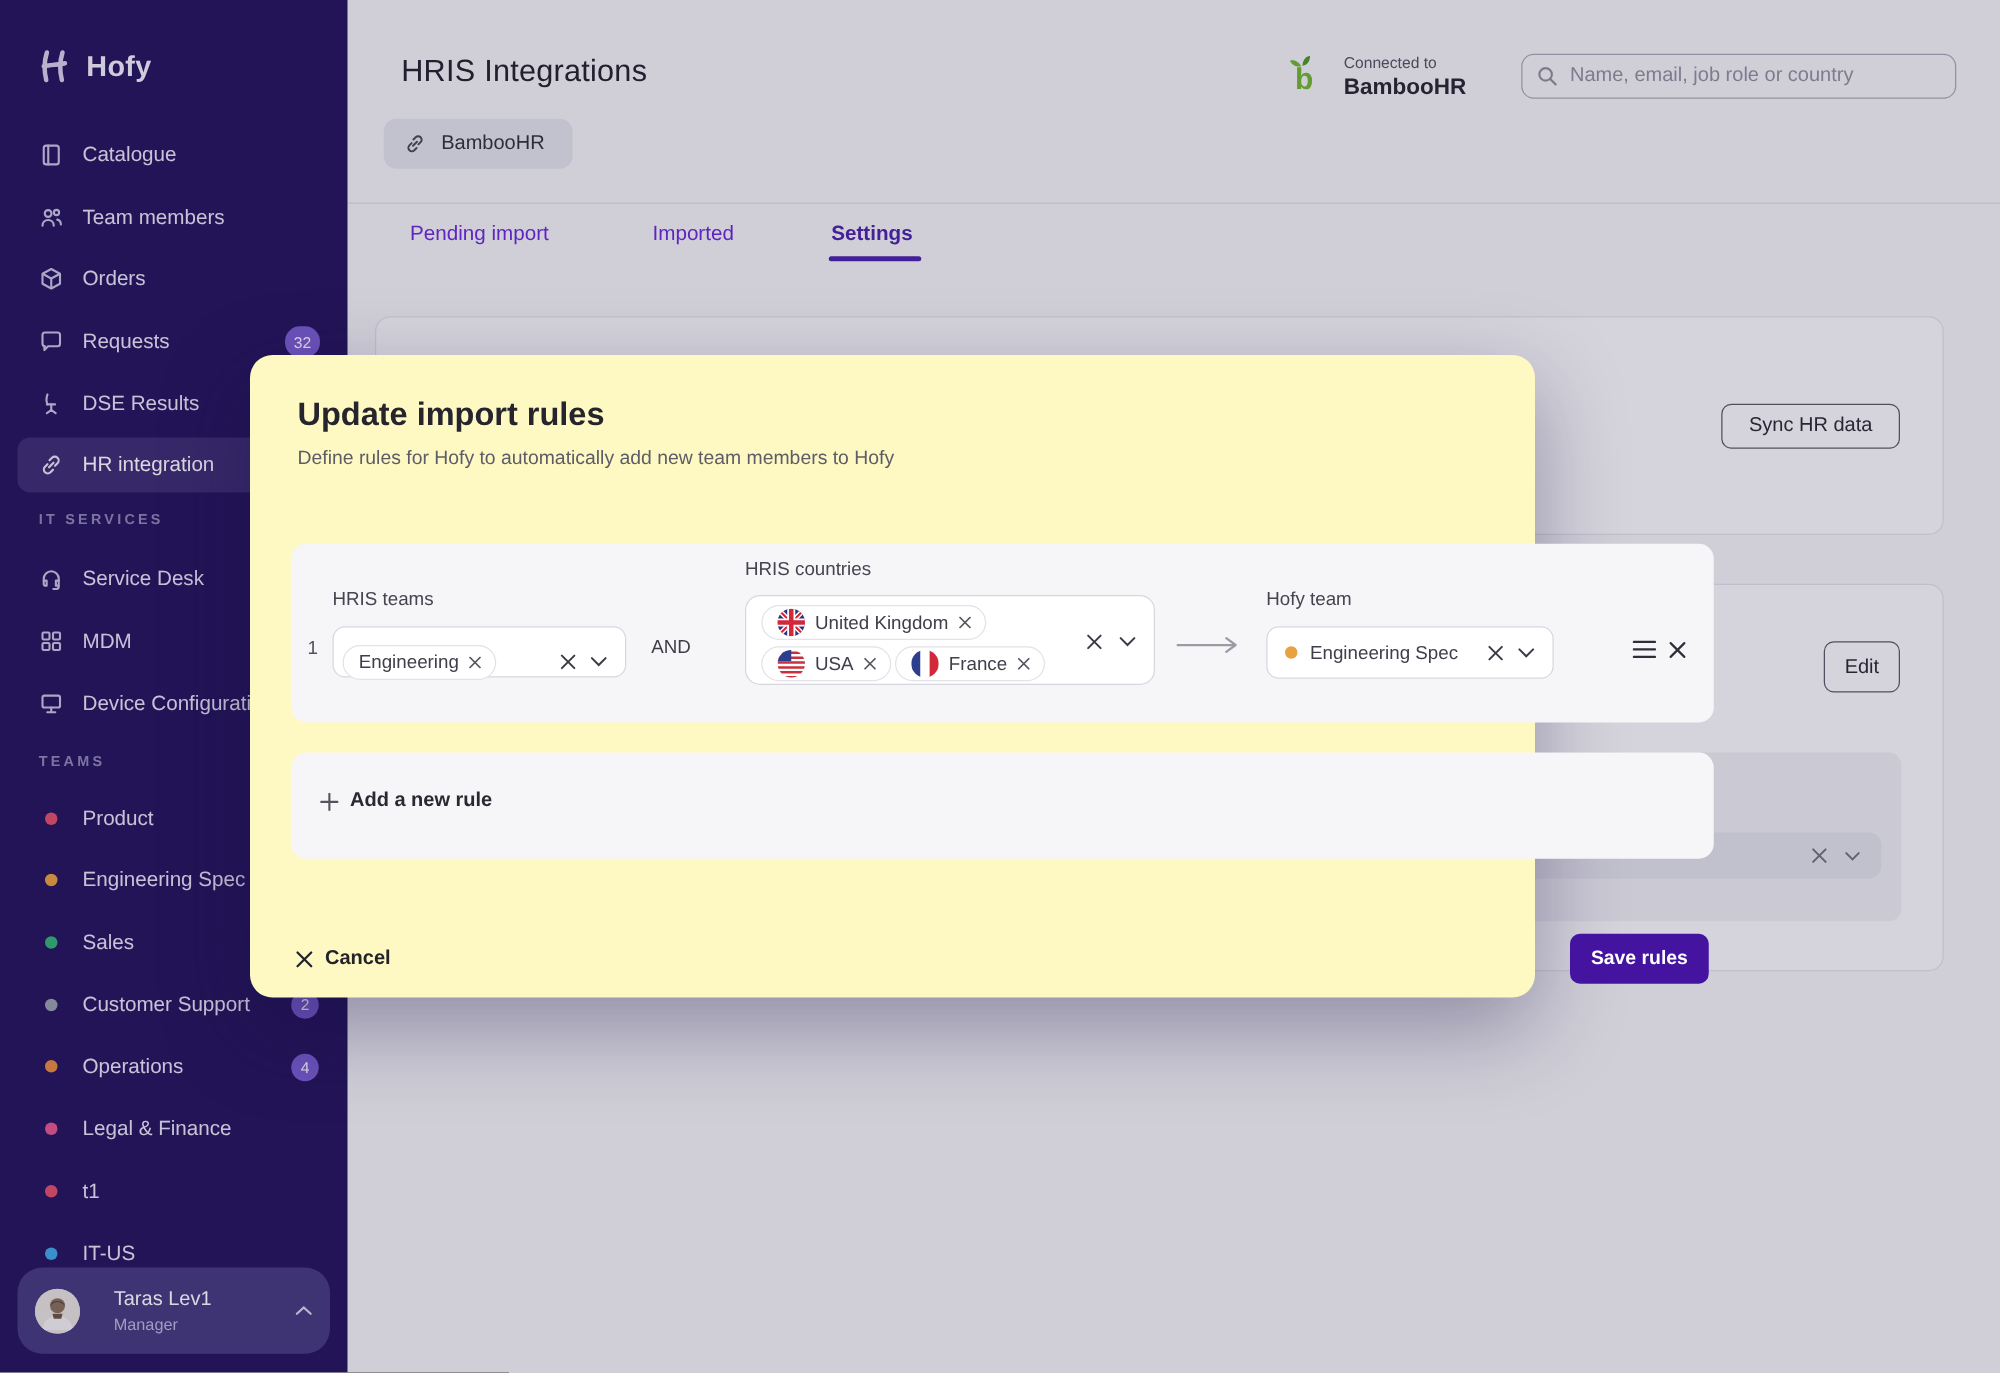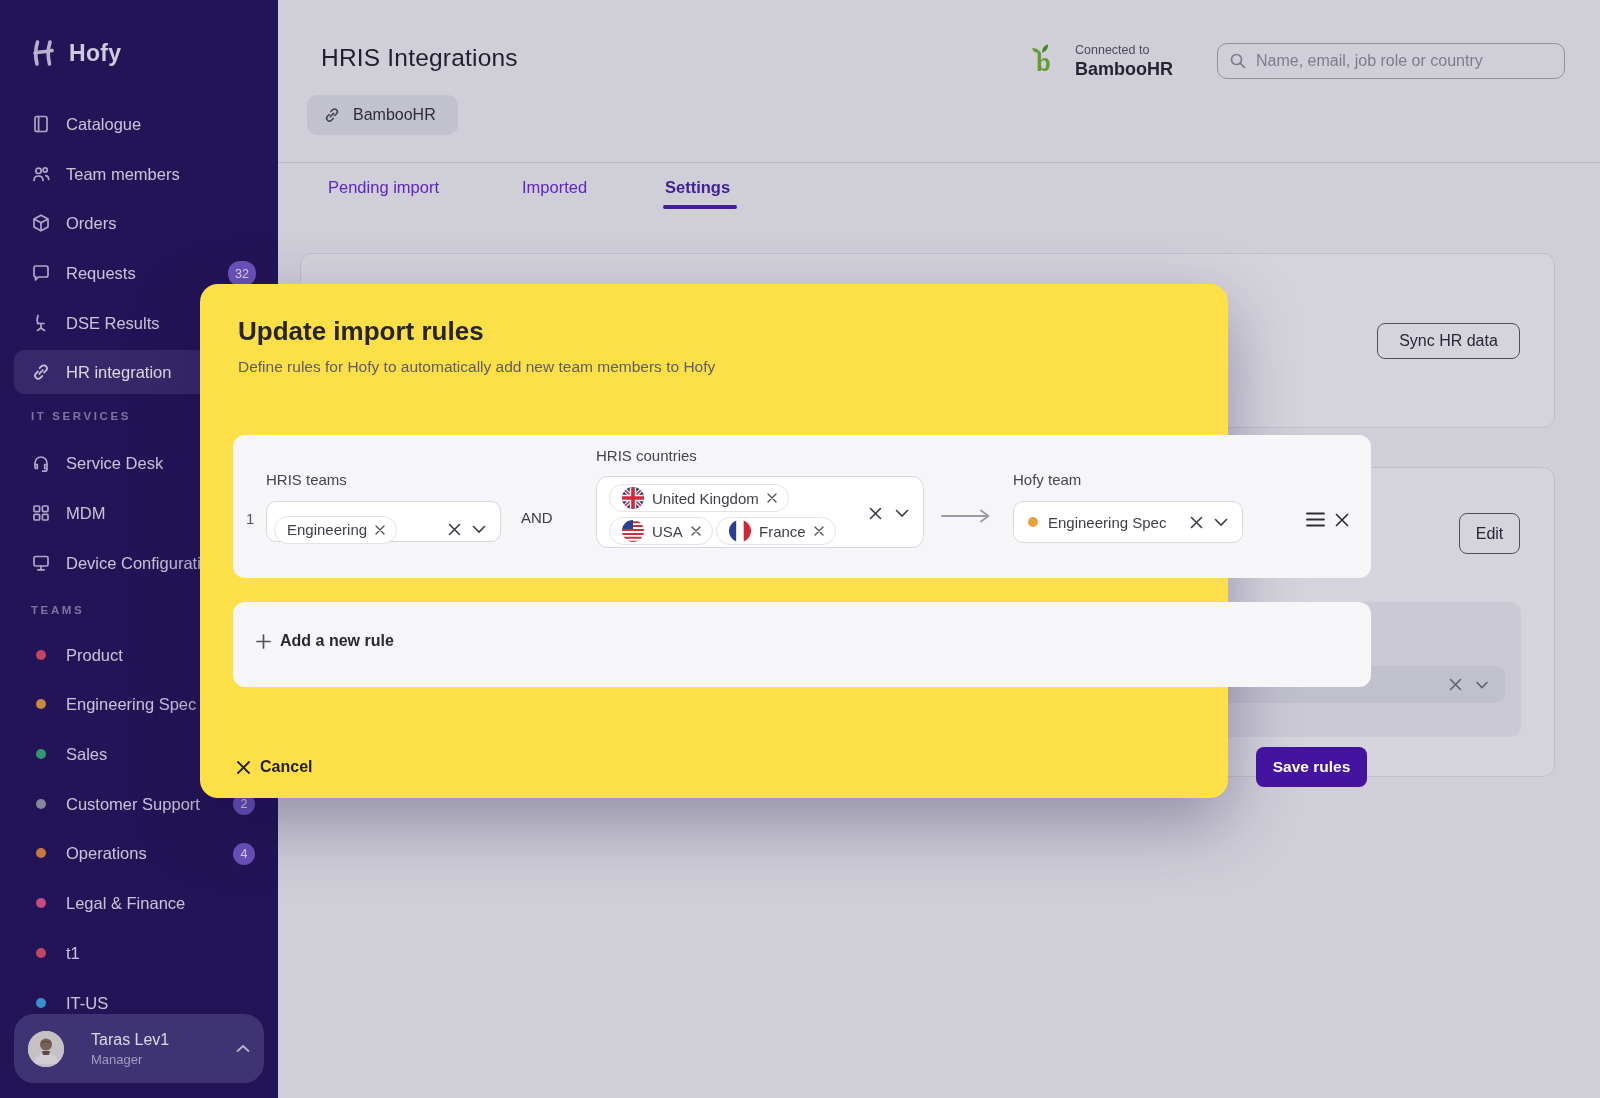"Update import rules" .modal { background: #fde047 -> #fef9c3 }
